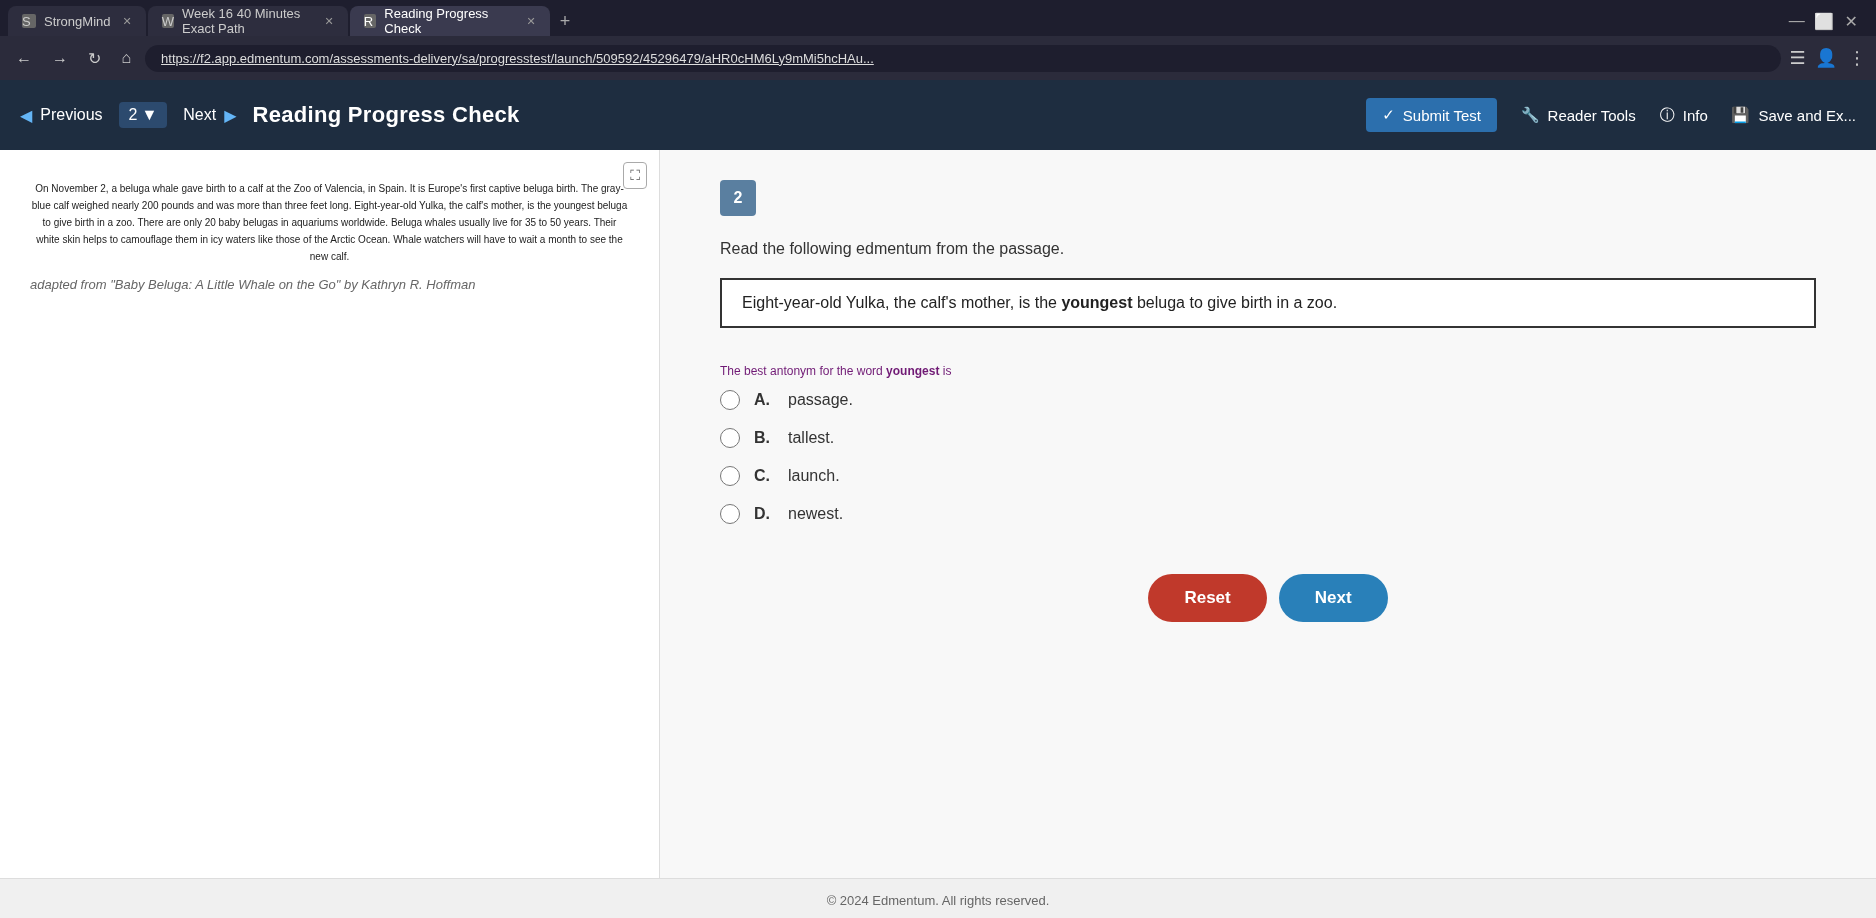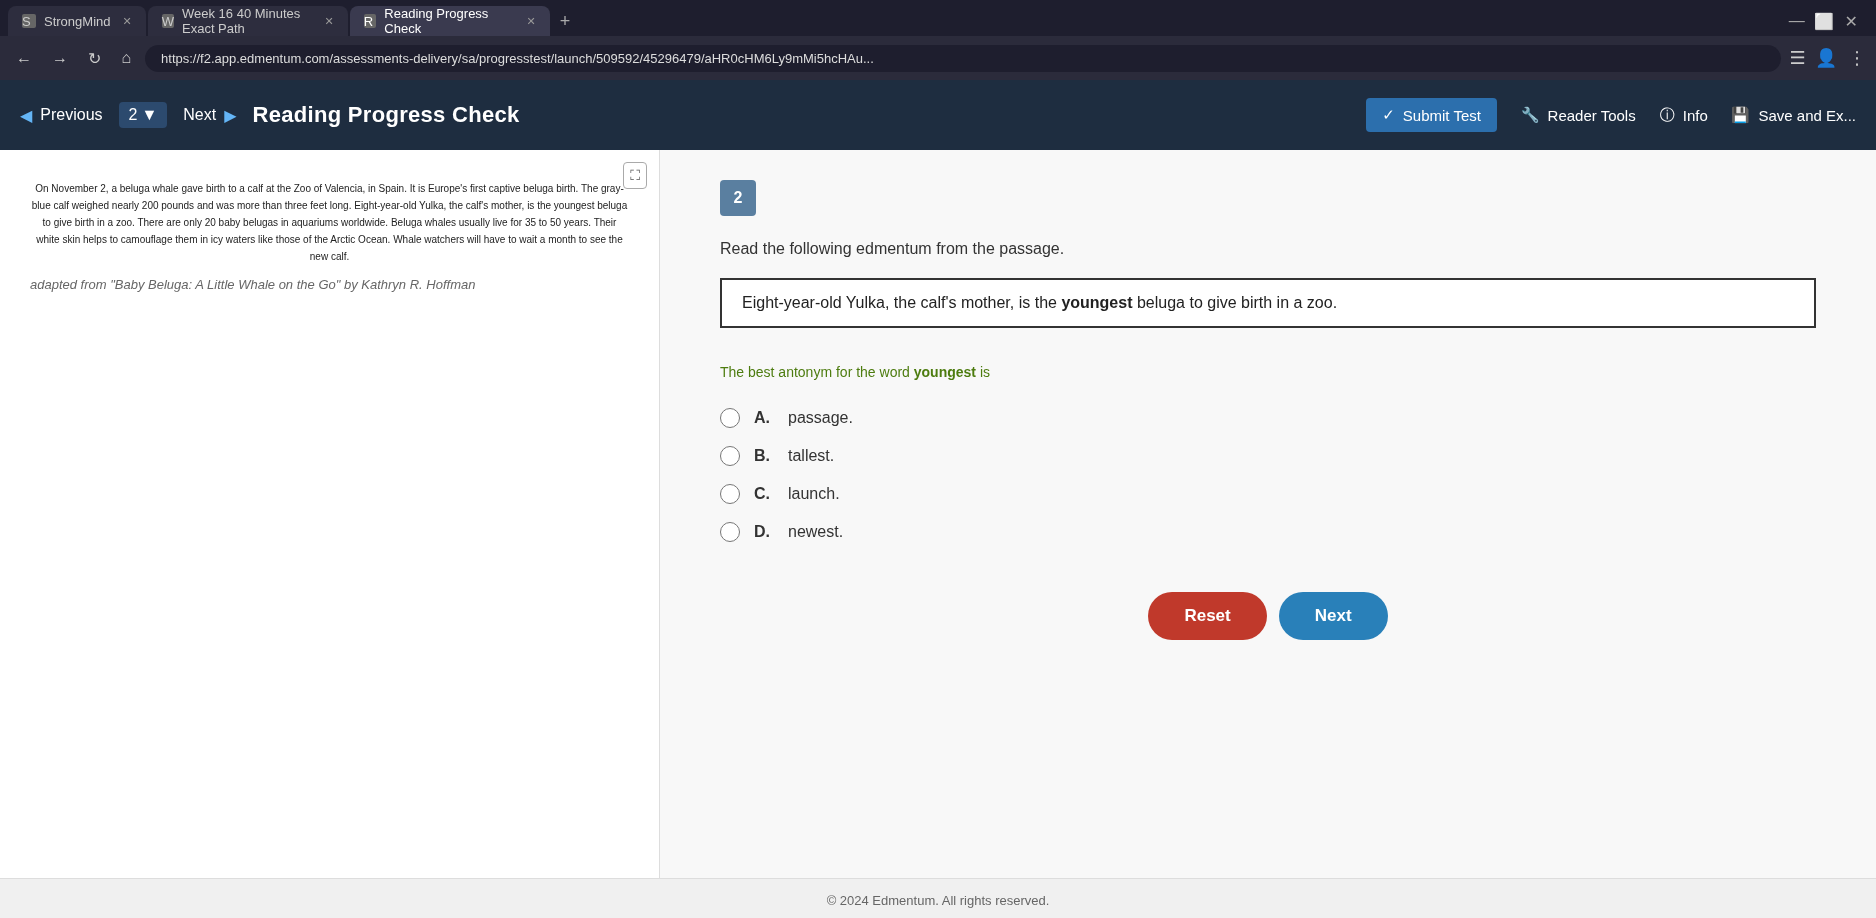"https://f2.app.edmentum.com/assessments-" .address-bar { text-decoration: none -> underline }
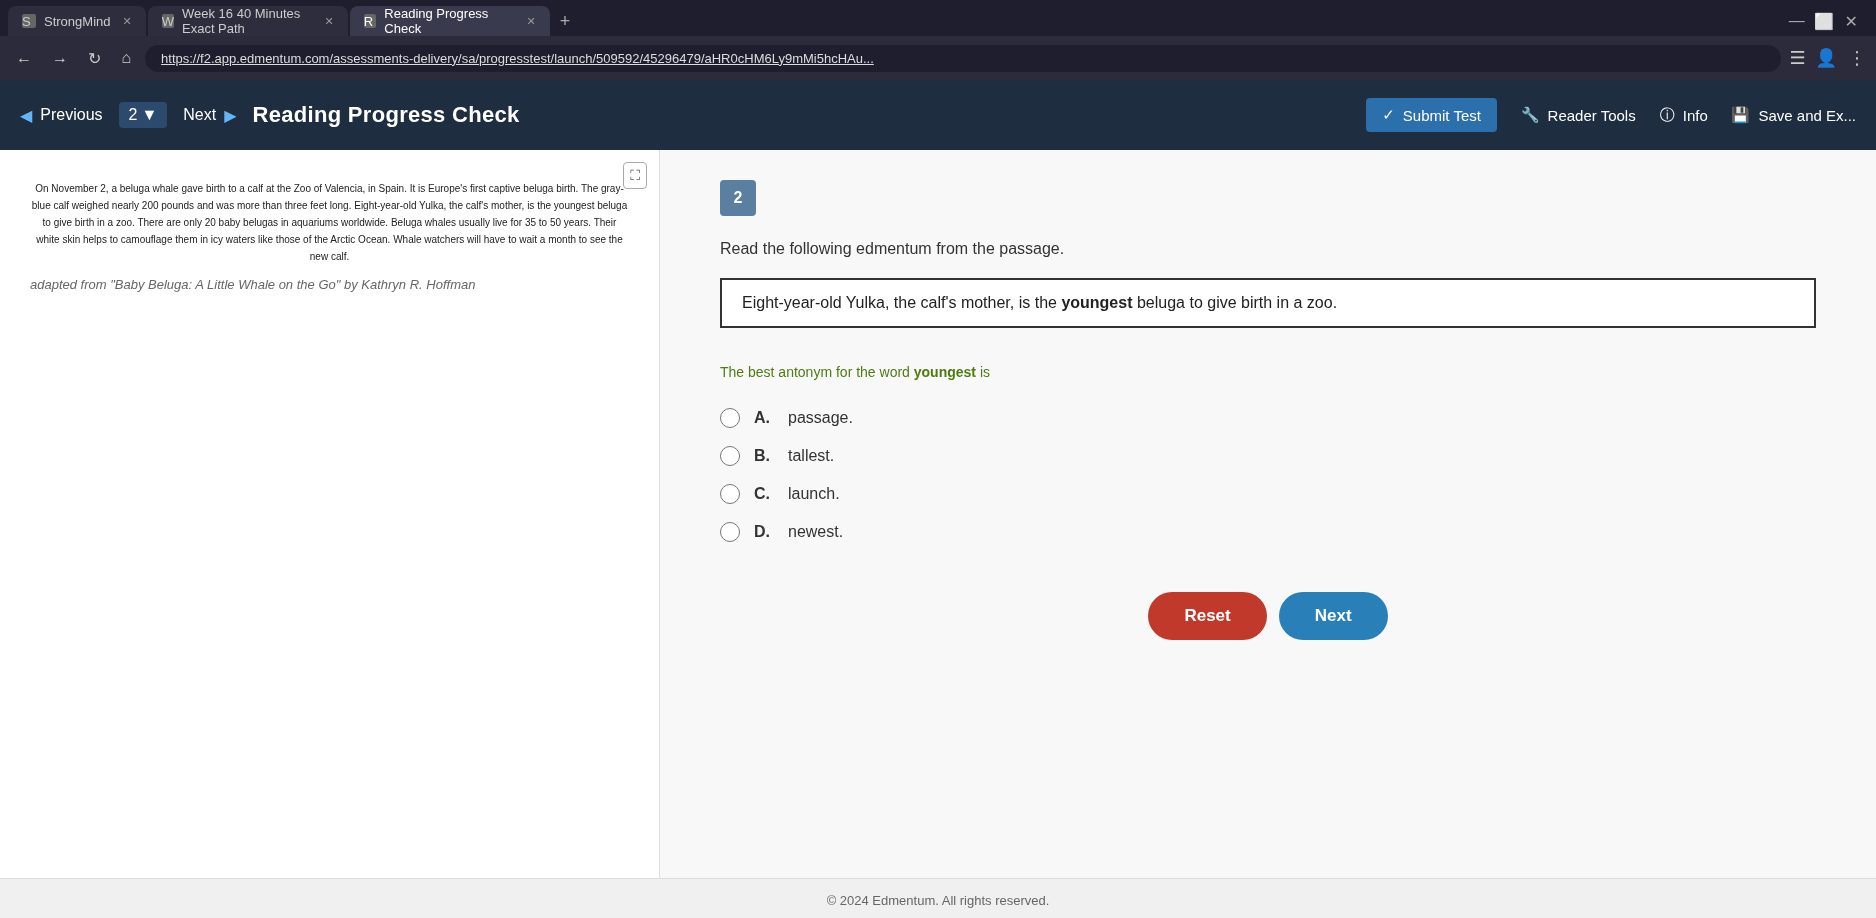"The best antonym for the" .question-prompt { color: #4d7c0f -> #701a75; font-size: 14px -> 12px; margin-bottom: 28px -> 12px }
